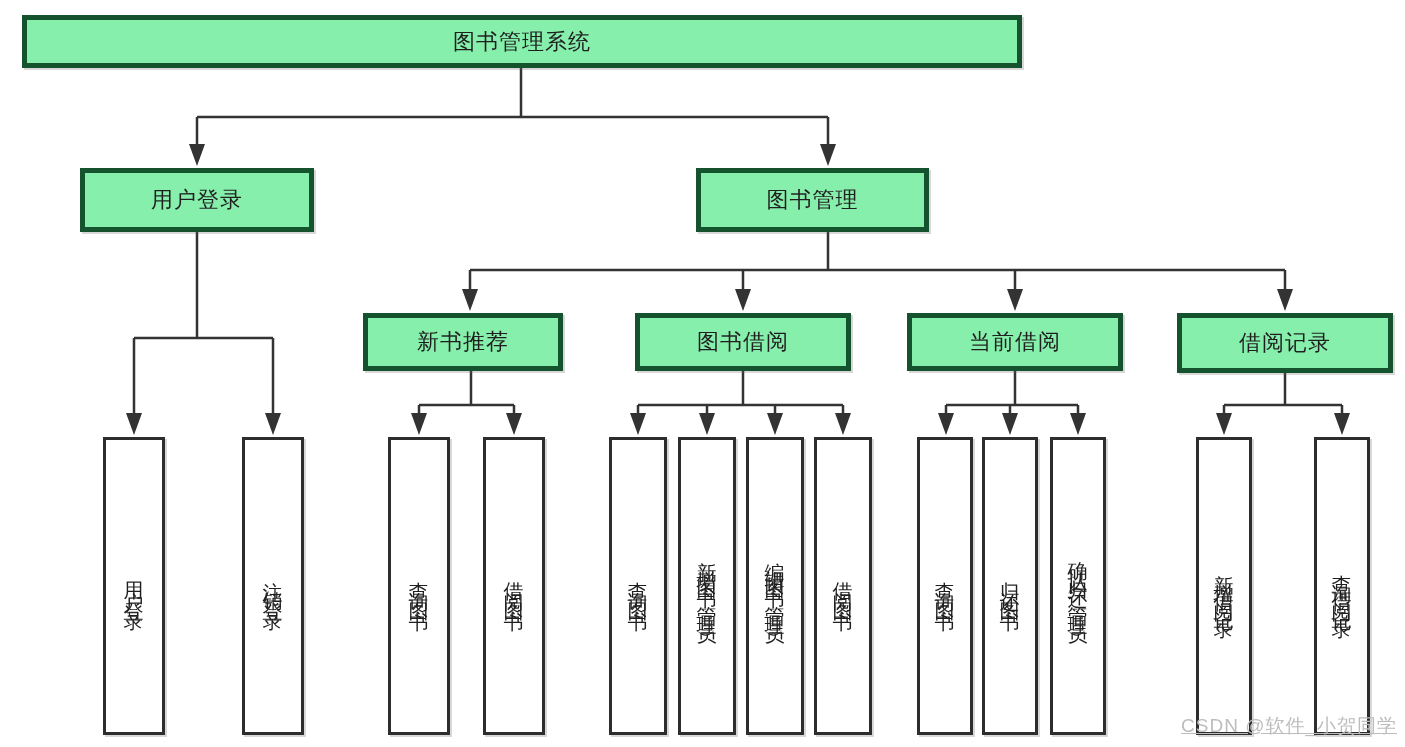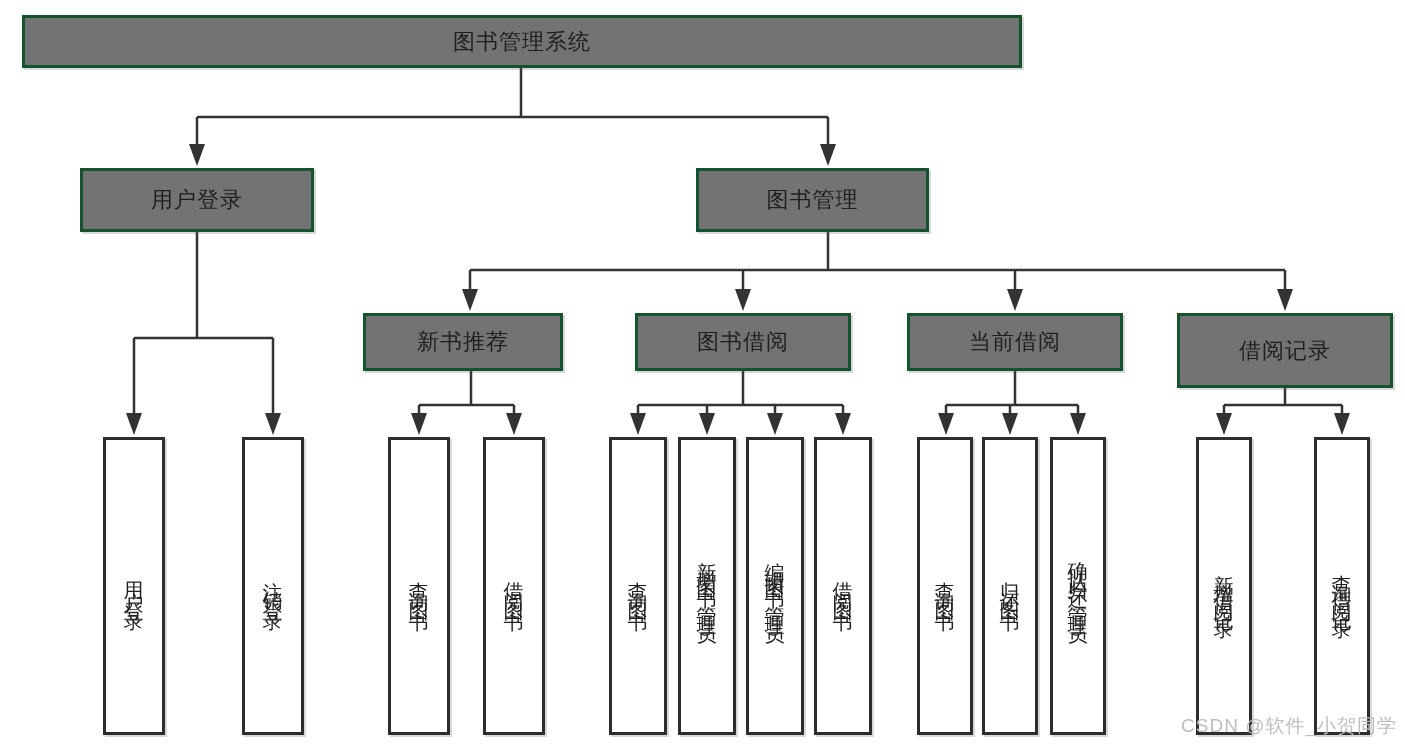"图书管理系统" .hbox { background: #737373 -> #86efac; border: 3px solid #14532d -> 5px solid #14532d }
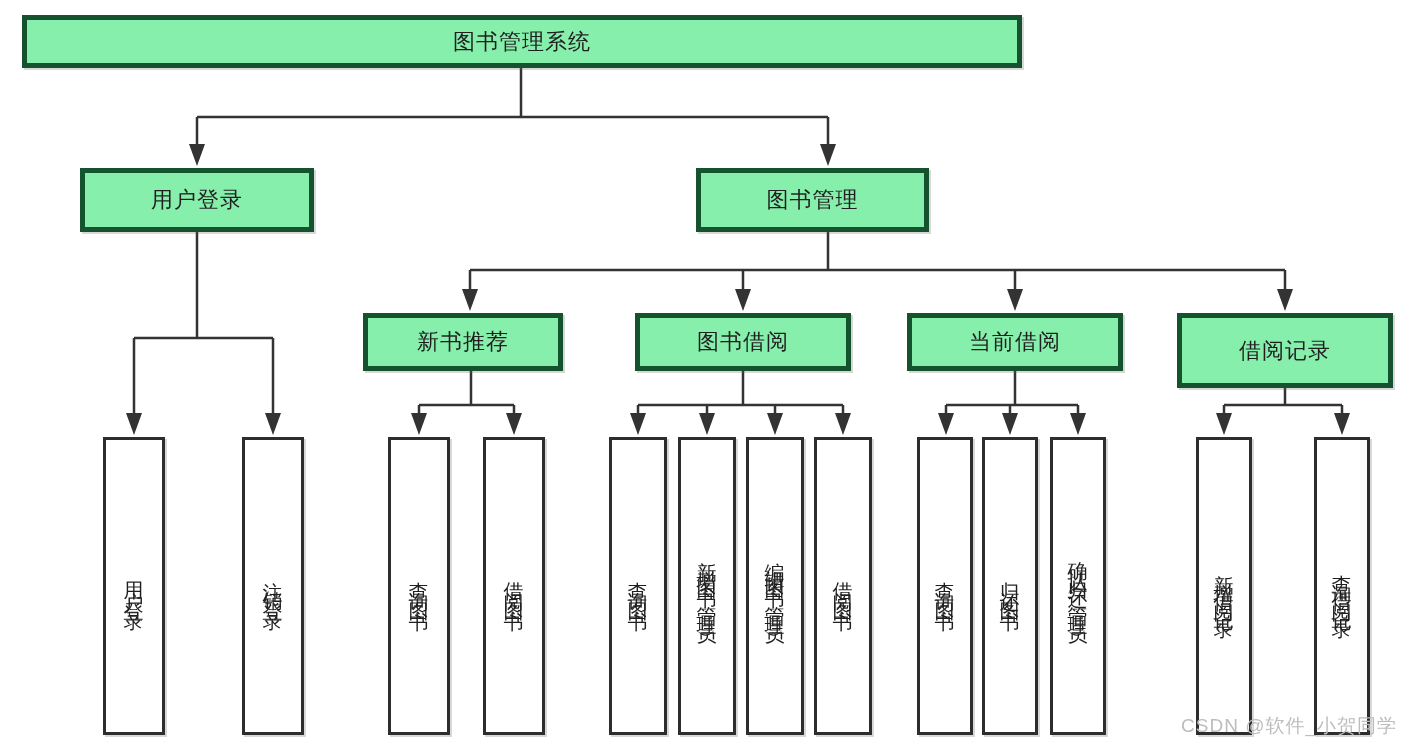"借阅记录" div.hbox { height: 75px -> 60px }
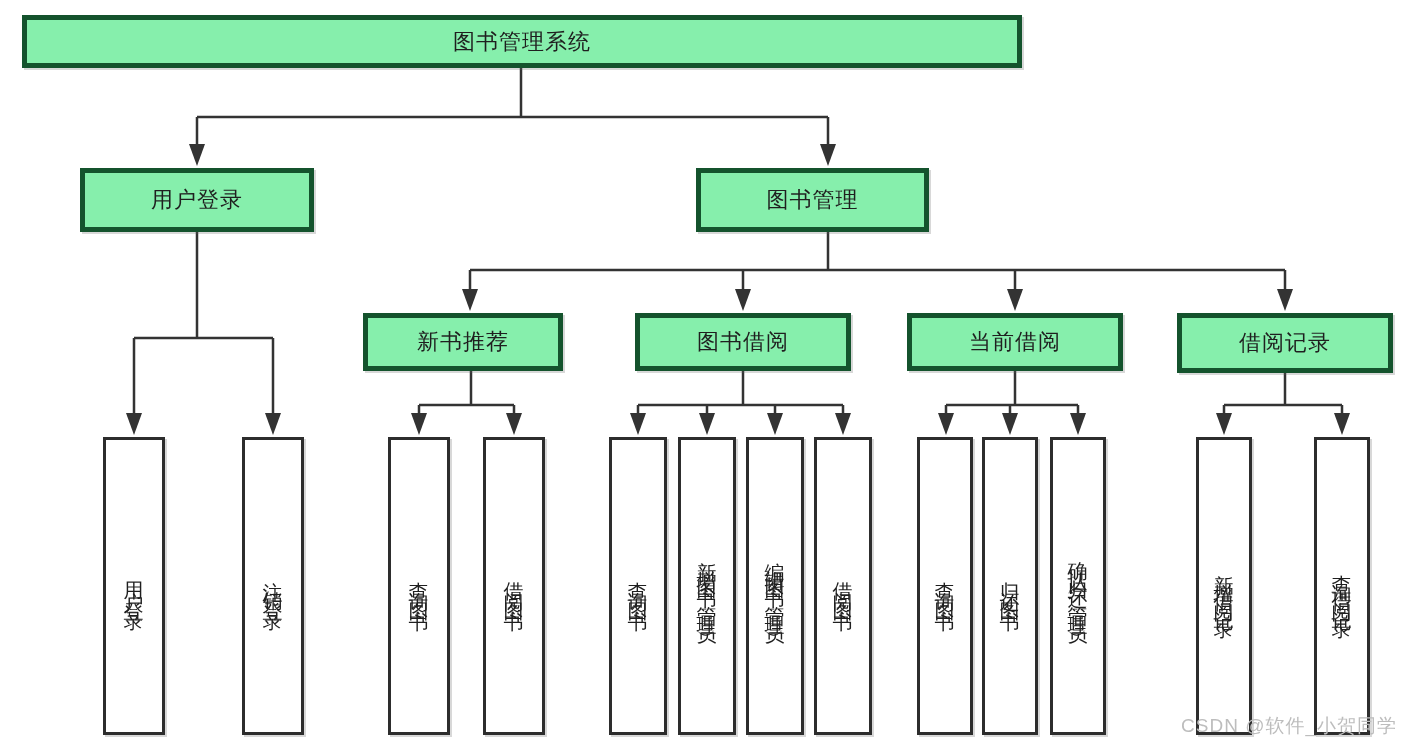"CSDN @软件_小贺同学" #watermark { text-decoration: none -> underline }
